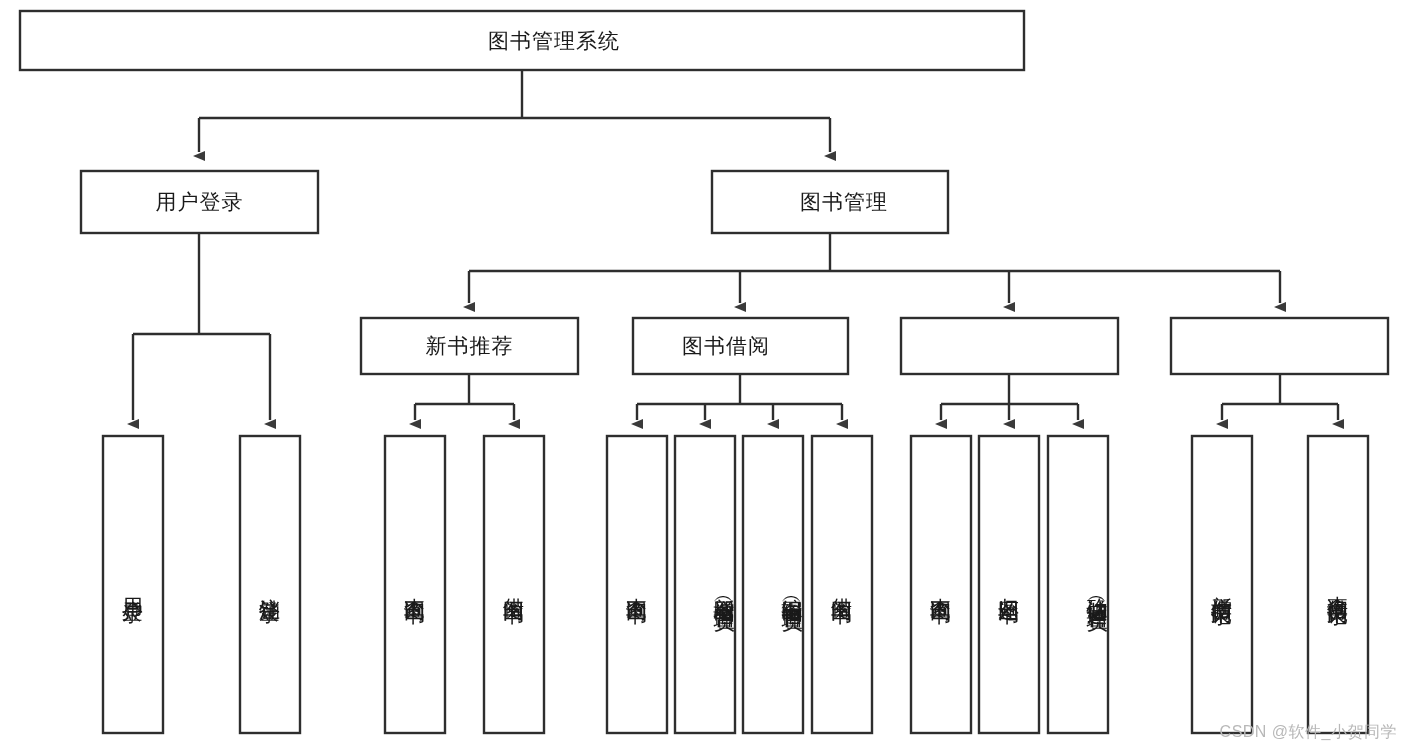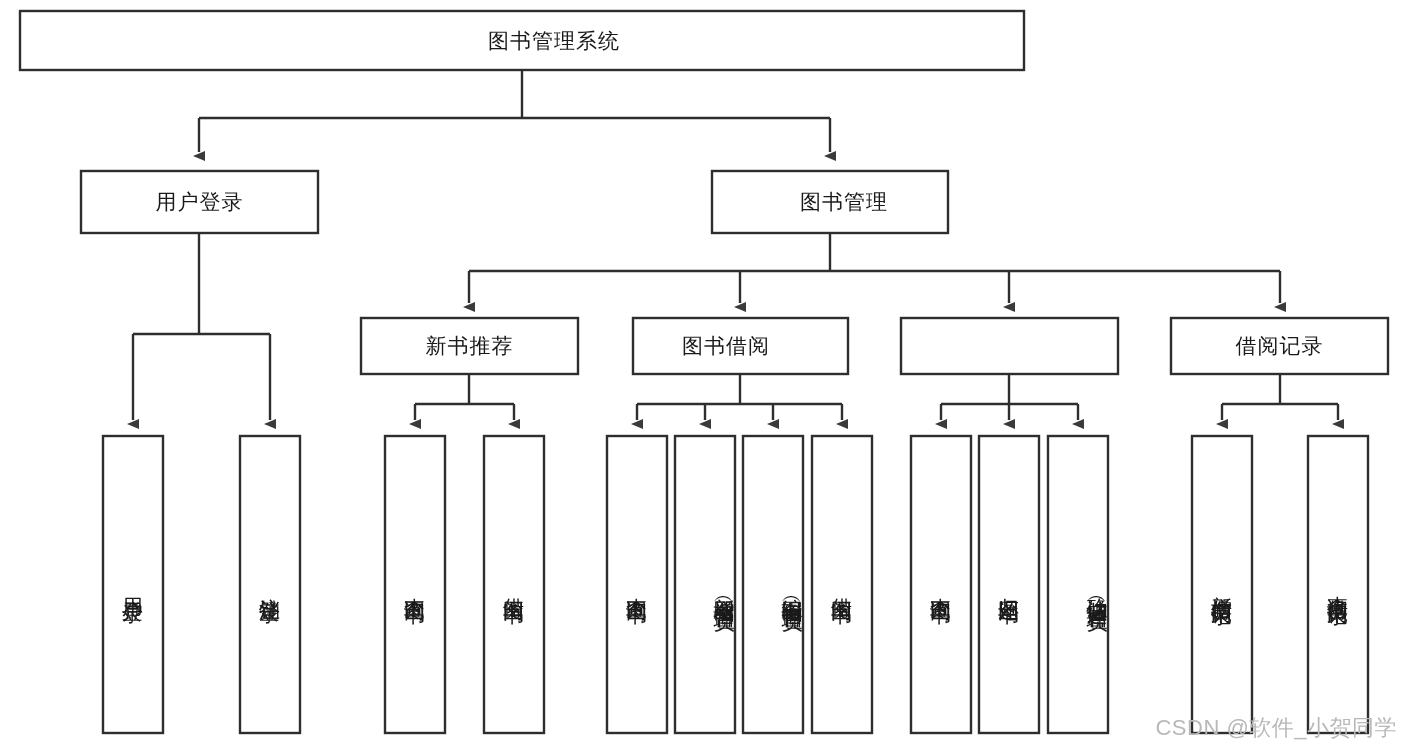"借阅记录" div.h-text-wrap { html: <div>借阅记录</div> -> none }
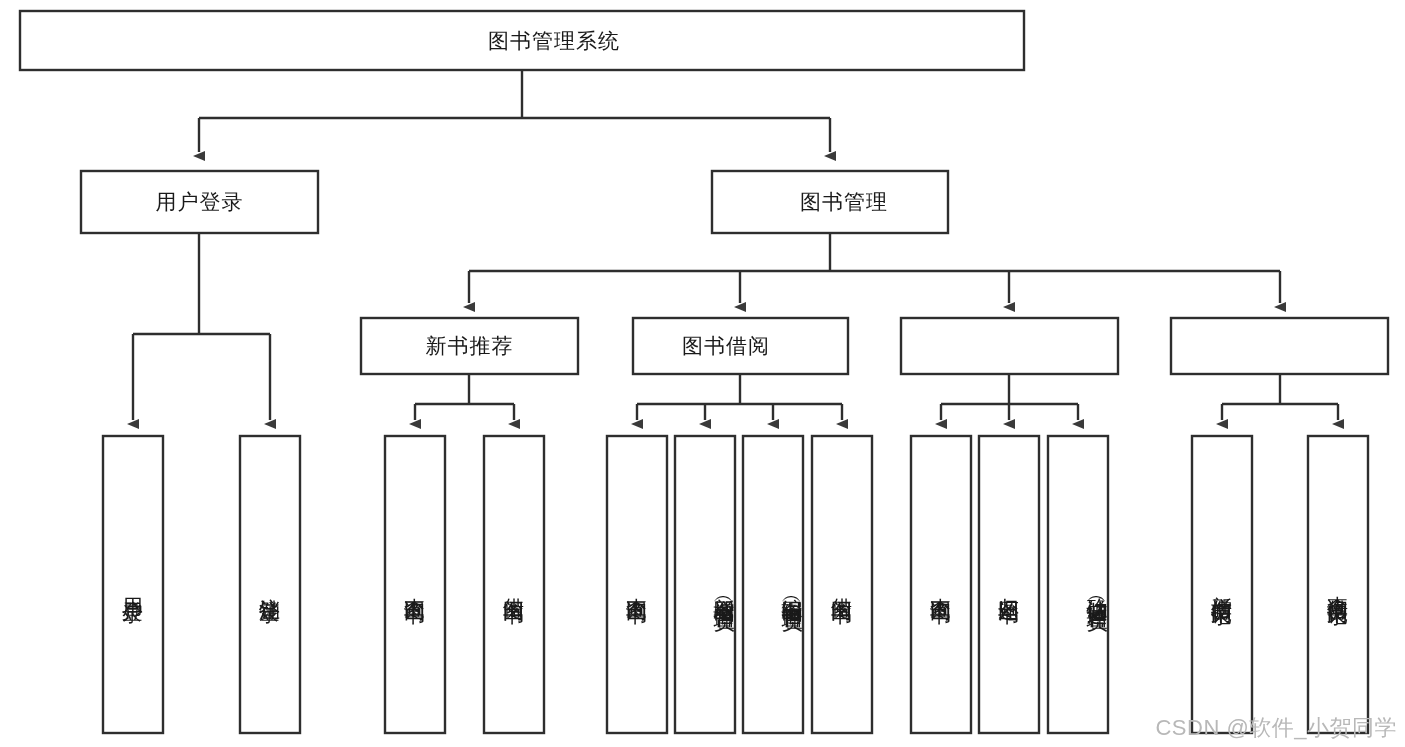"CSDN @软件_小贺同学" .watermark { font-size: 22px -> 16px }
